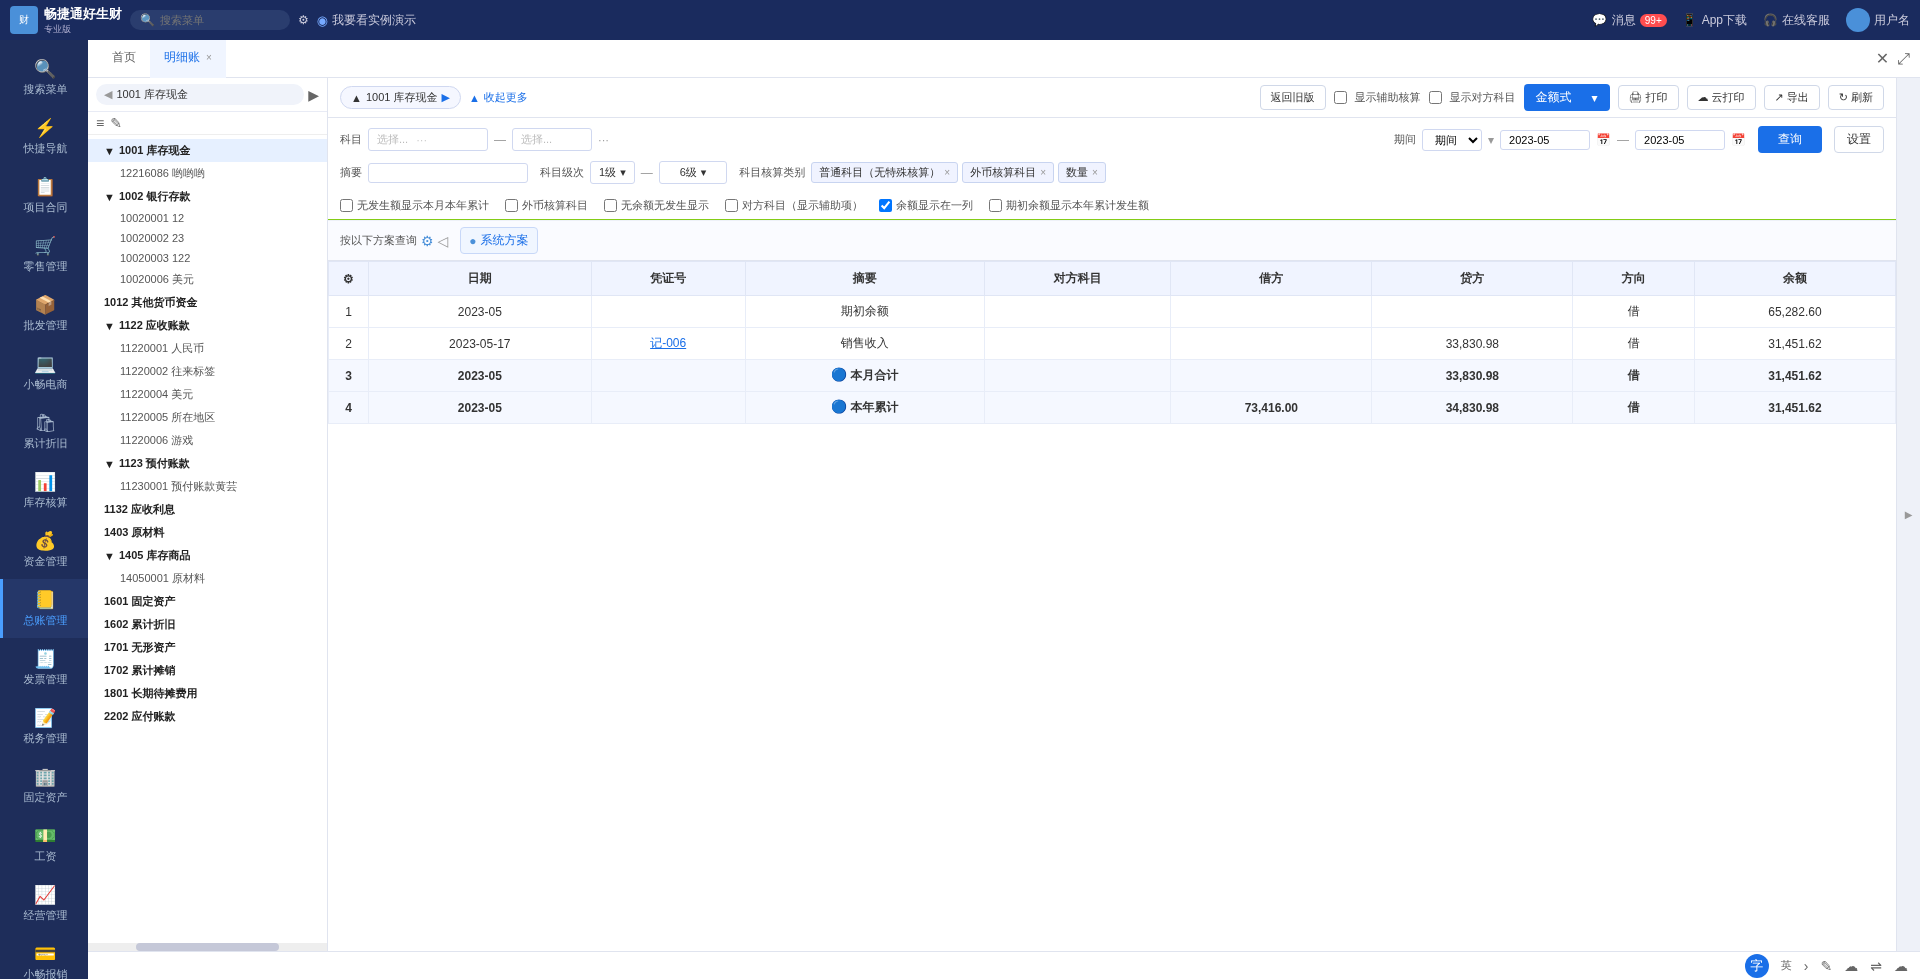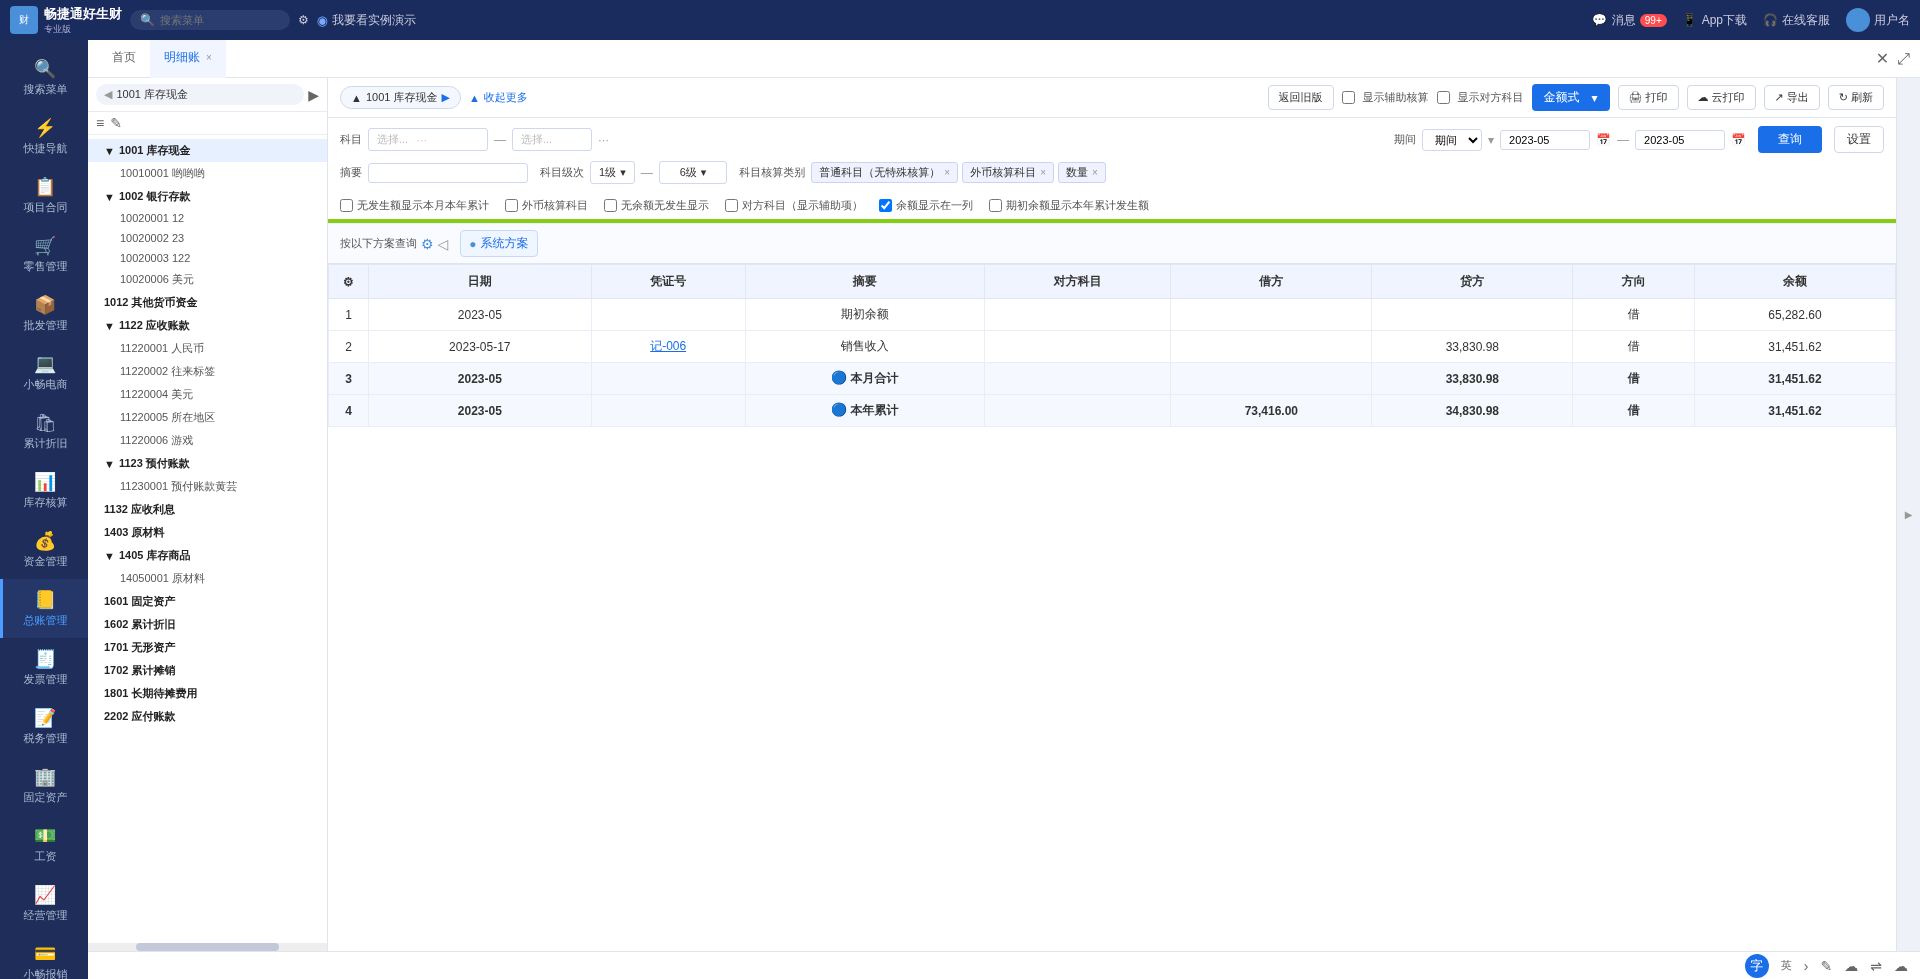"金额式" .dropdown-btn { gap: 12px -> 20px }
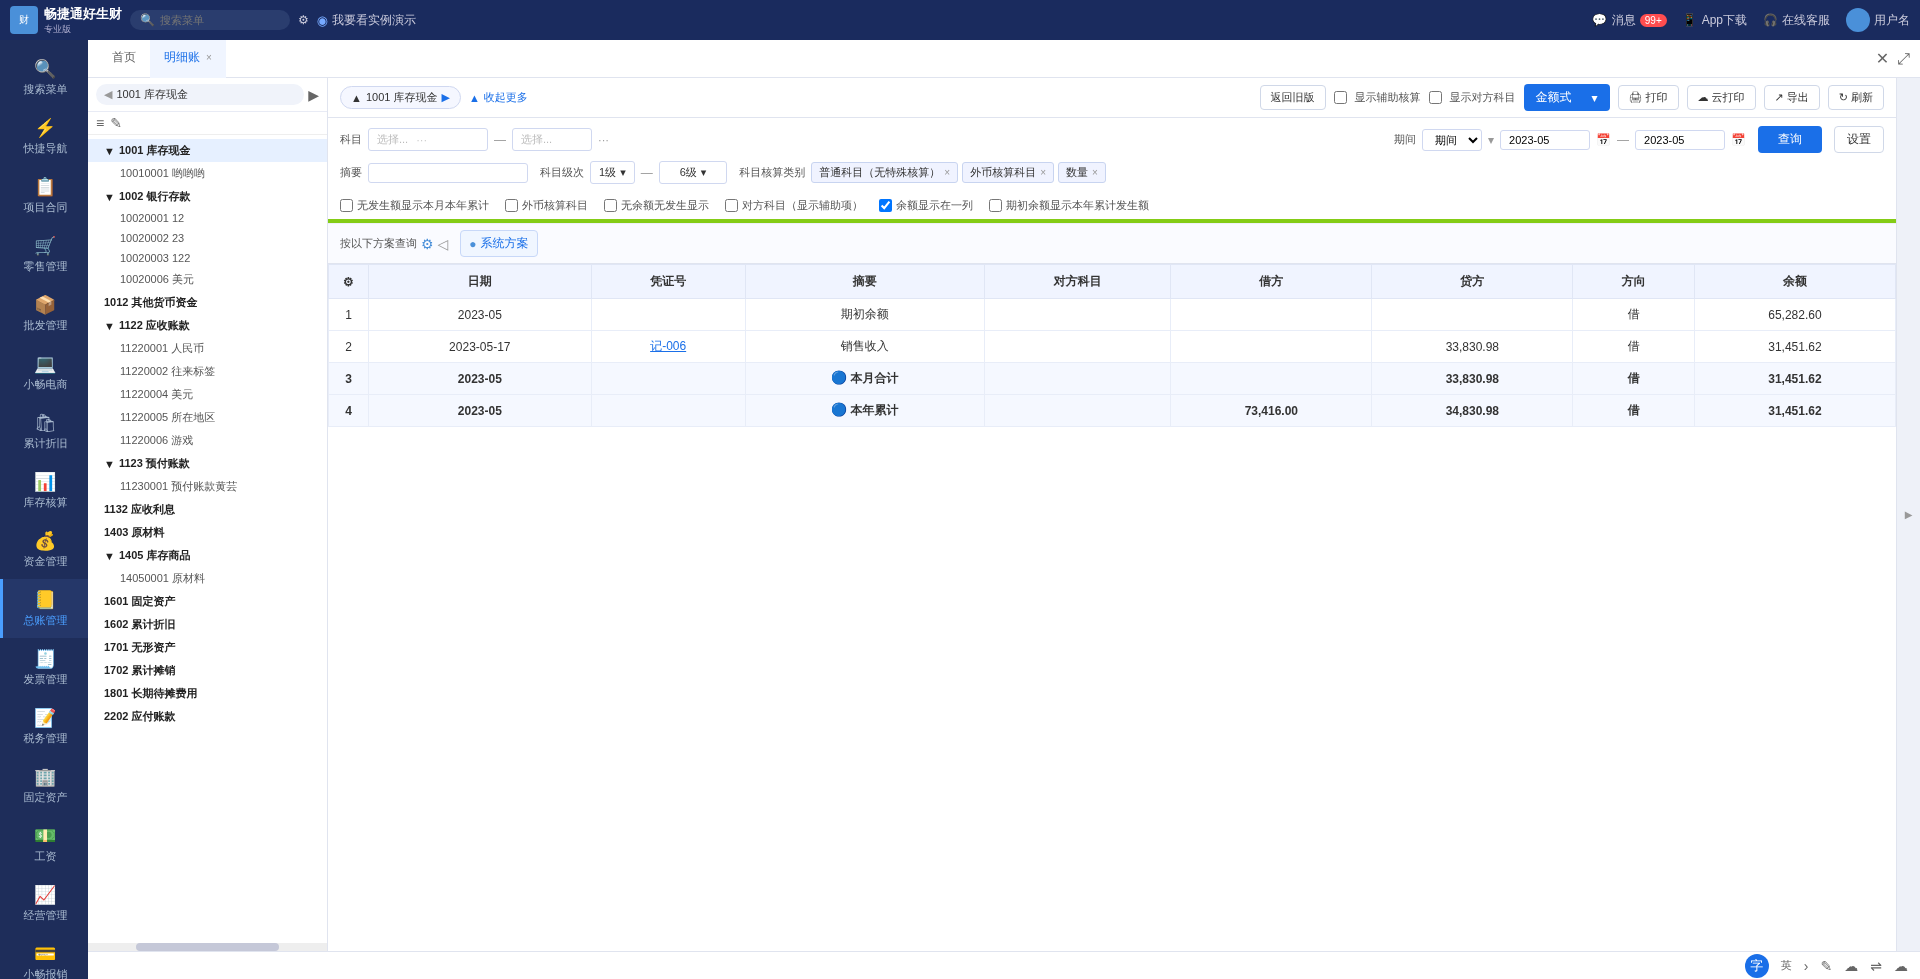"10010001 哟哟哟" span { text: 10010001 -> 12216086 }
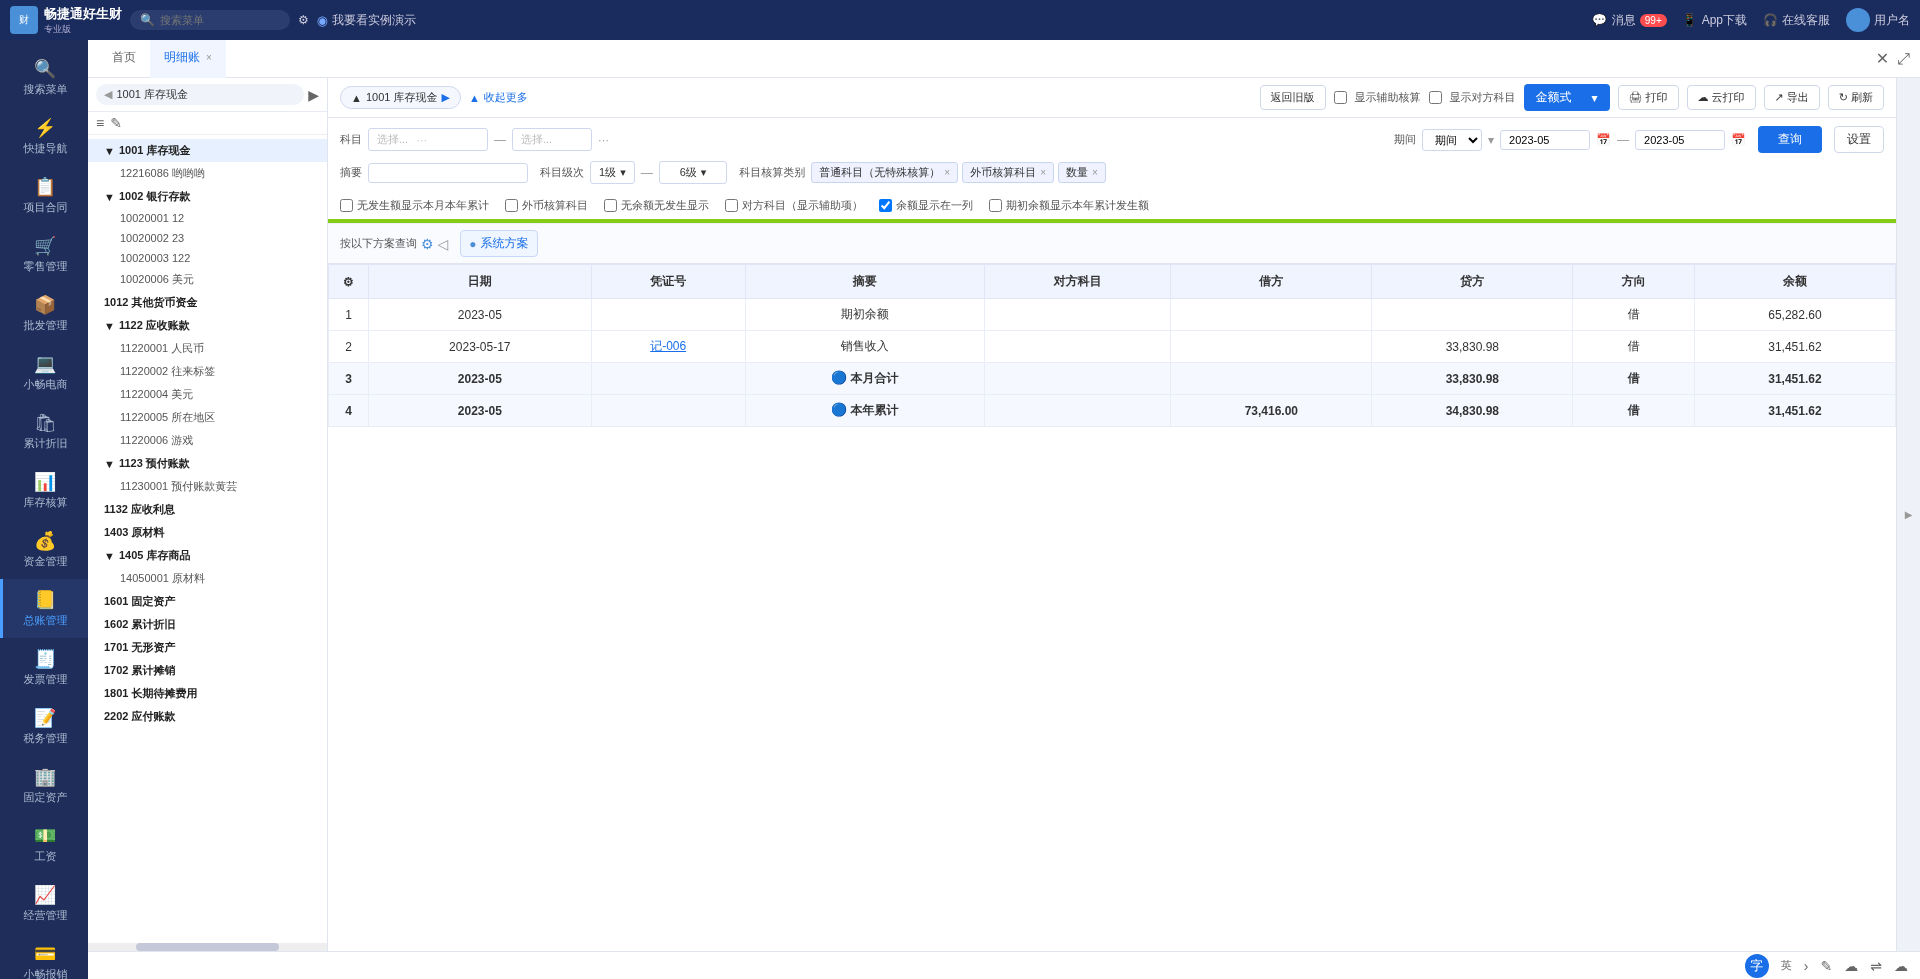"无发生额显示本月本年累计" .options-row { border-bottom: 4px solid #84cc16 -> 1px solid #84cc16 }
